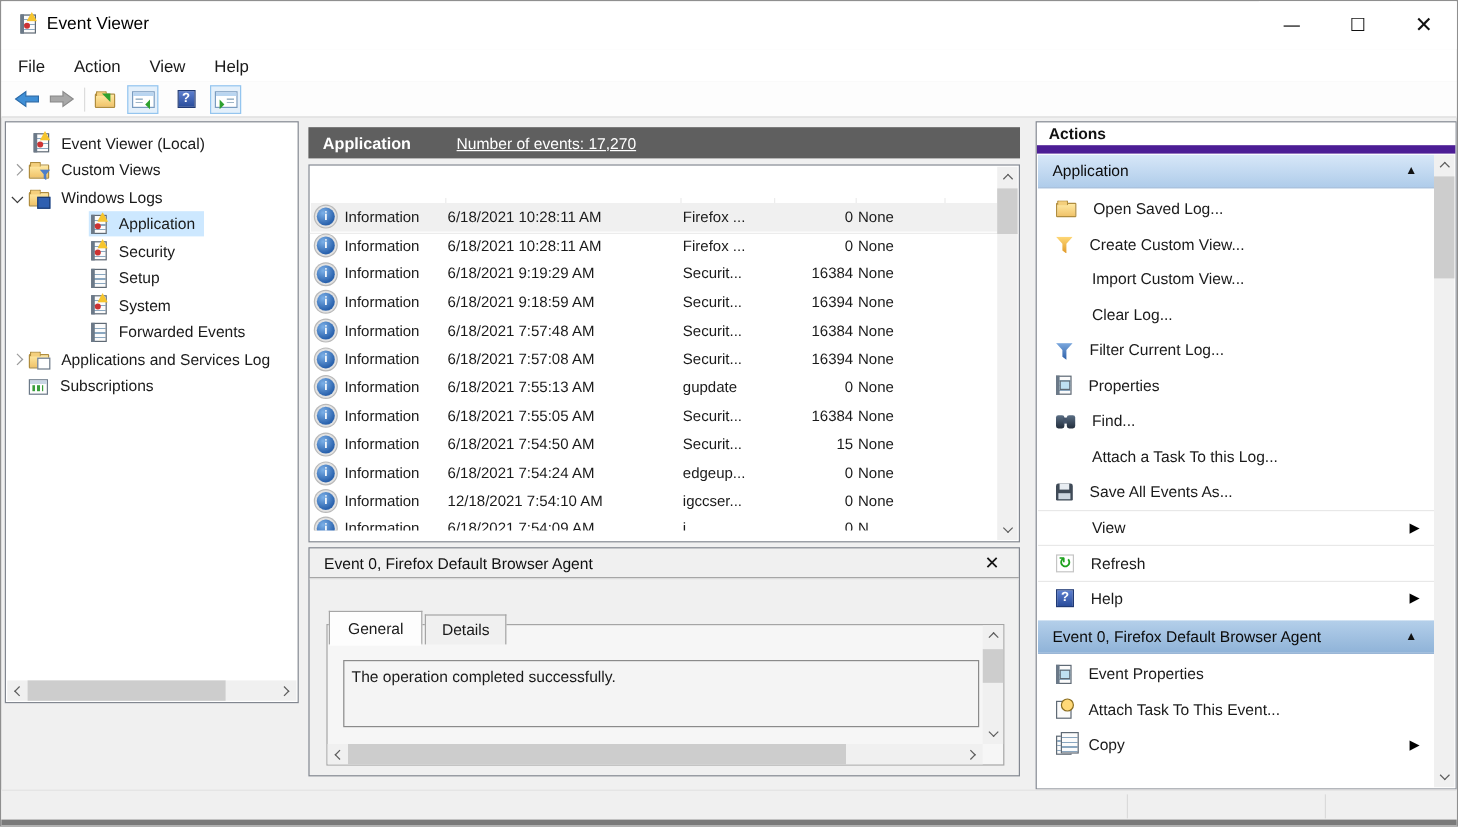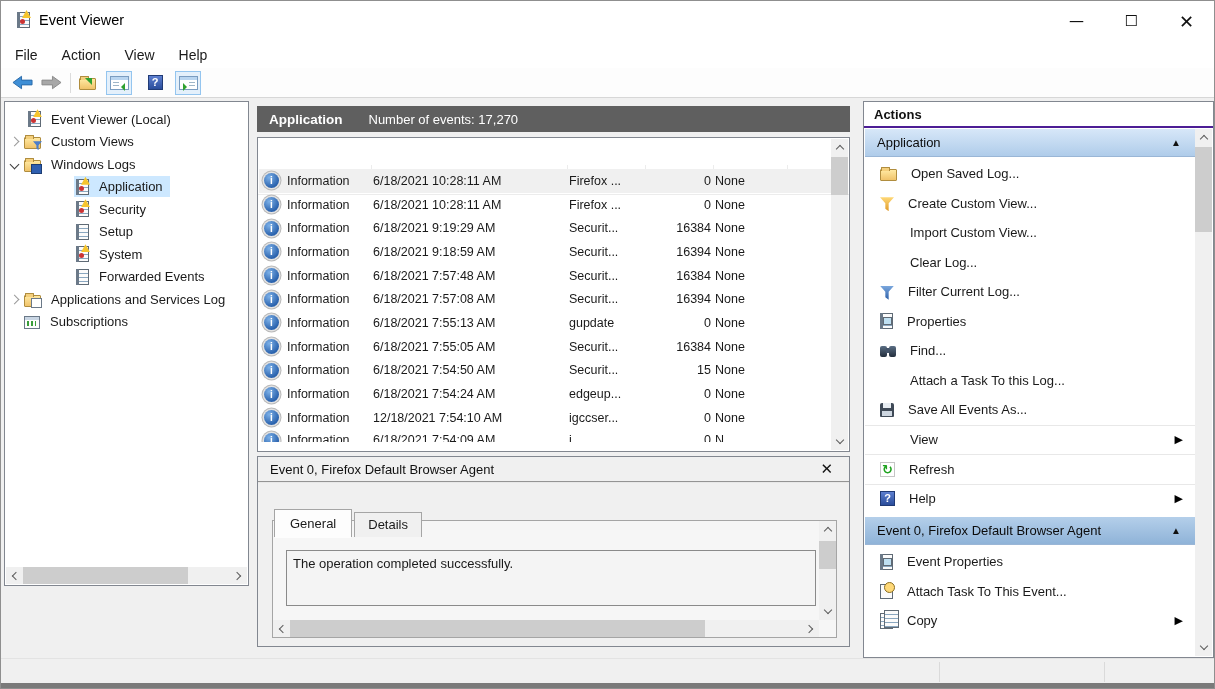"Number of events: 17,270" .center-header .t2 { margin-left: 26px -> 38px; text-decoration: none -> underline }
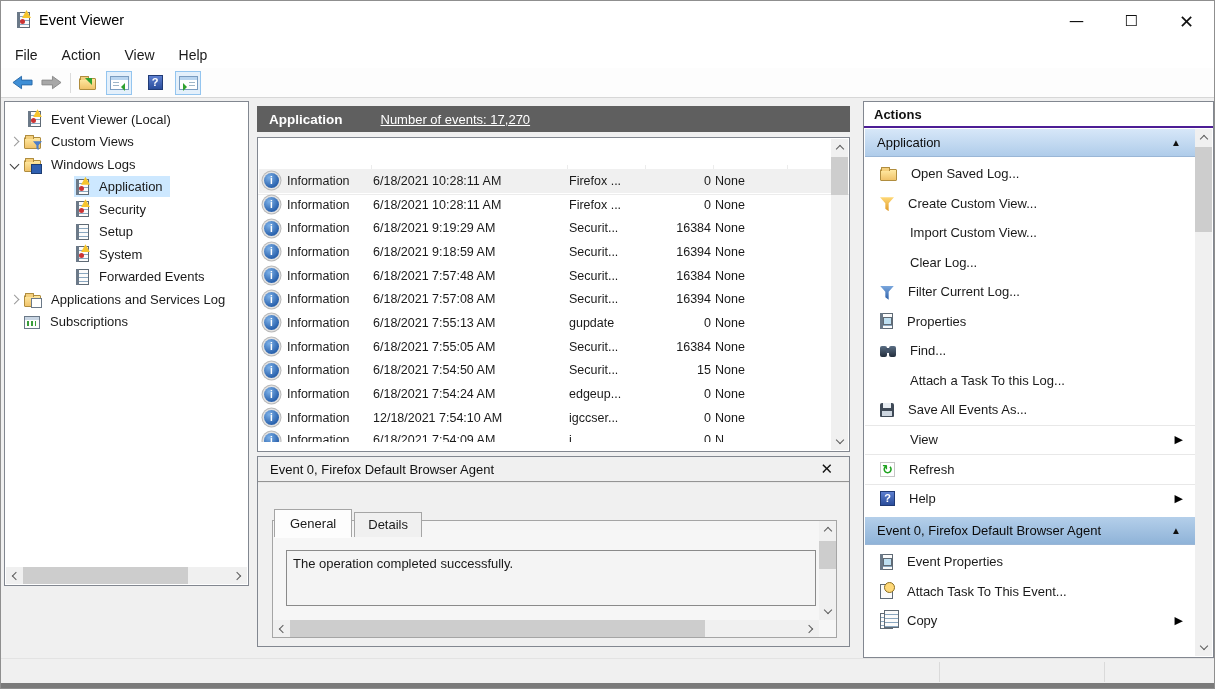"Actions" .actions-title { border-bottom: 2px solid #4c1d95 -> 7px solid #4c1d95 }
